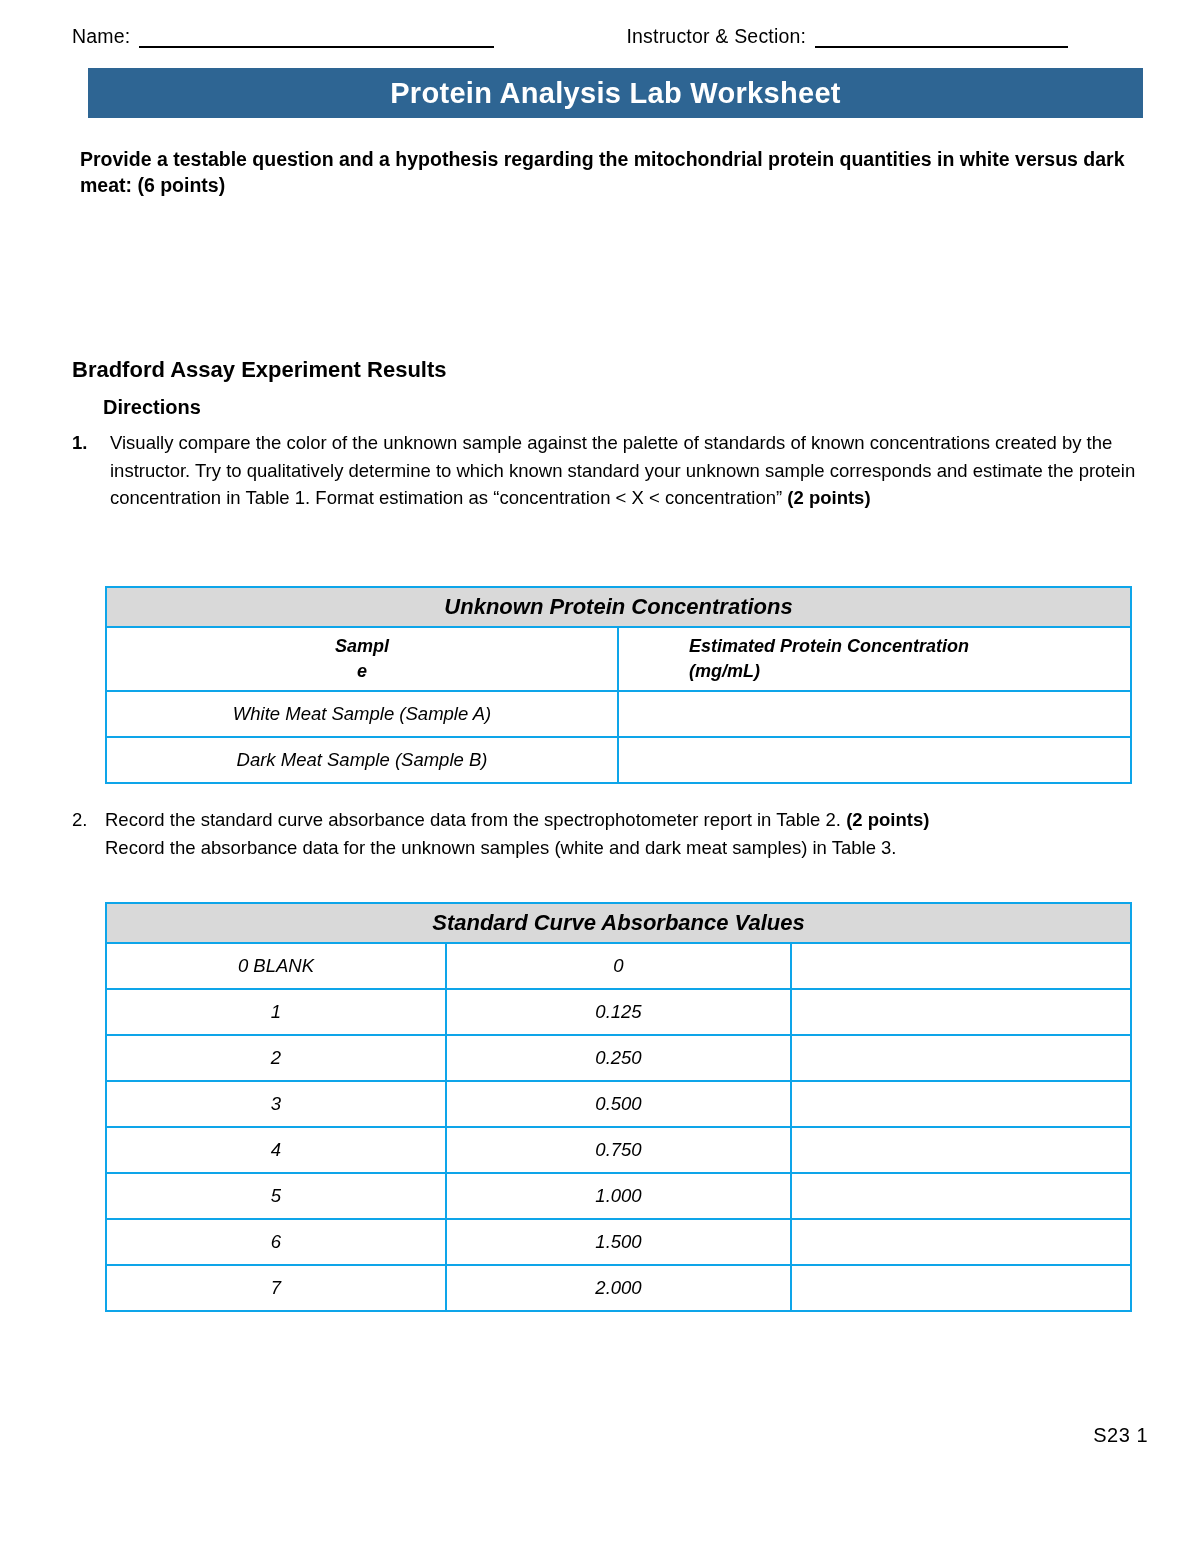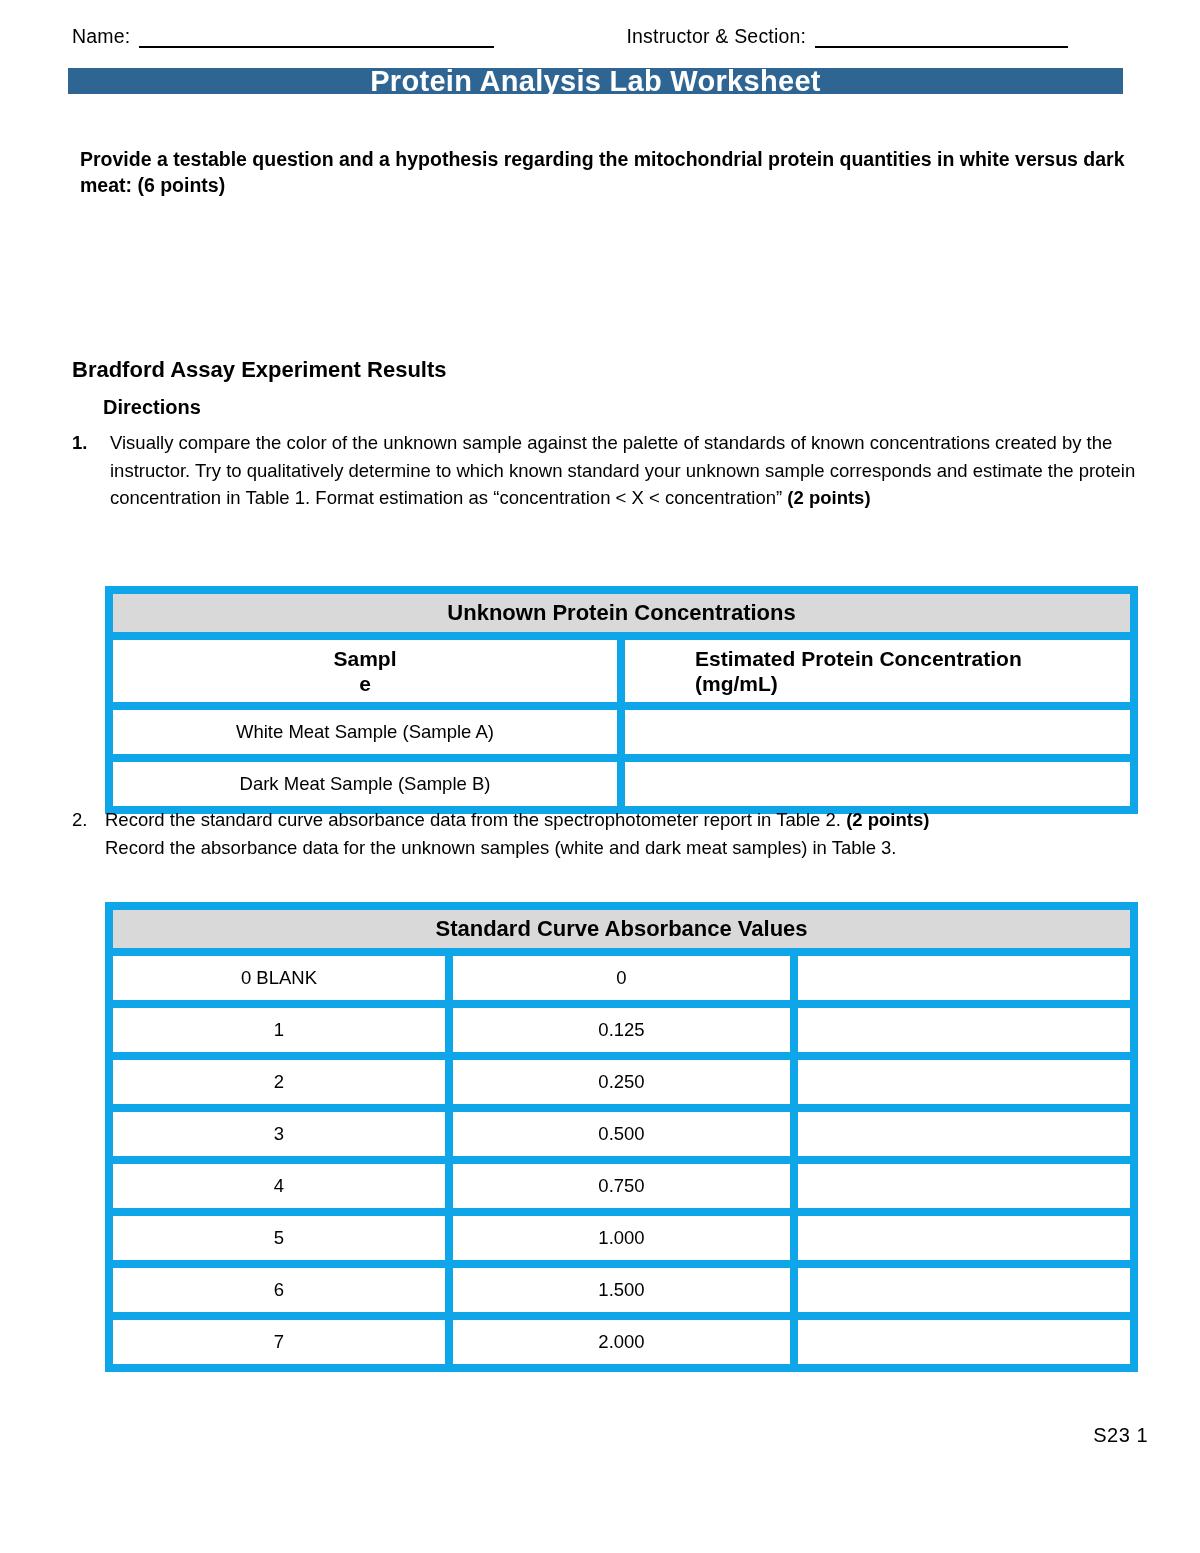"Protein Analysis Lab Worksheet" .banner { height: 26px -> 50px; left: 68px -> 88px }
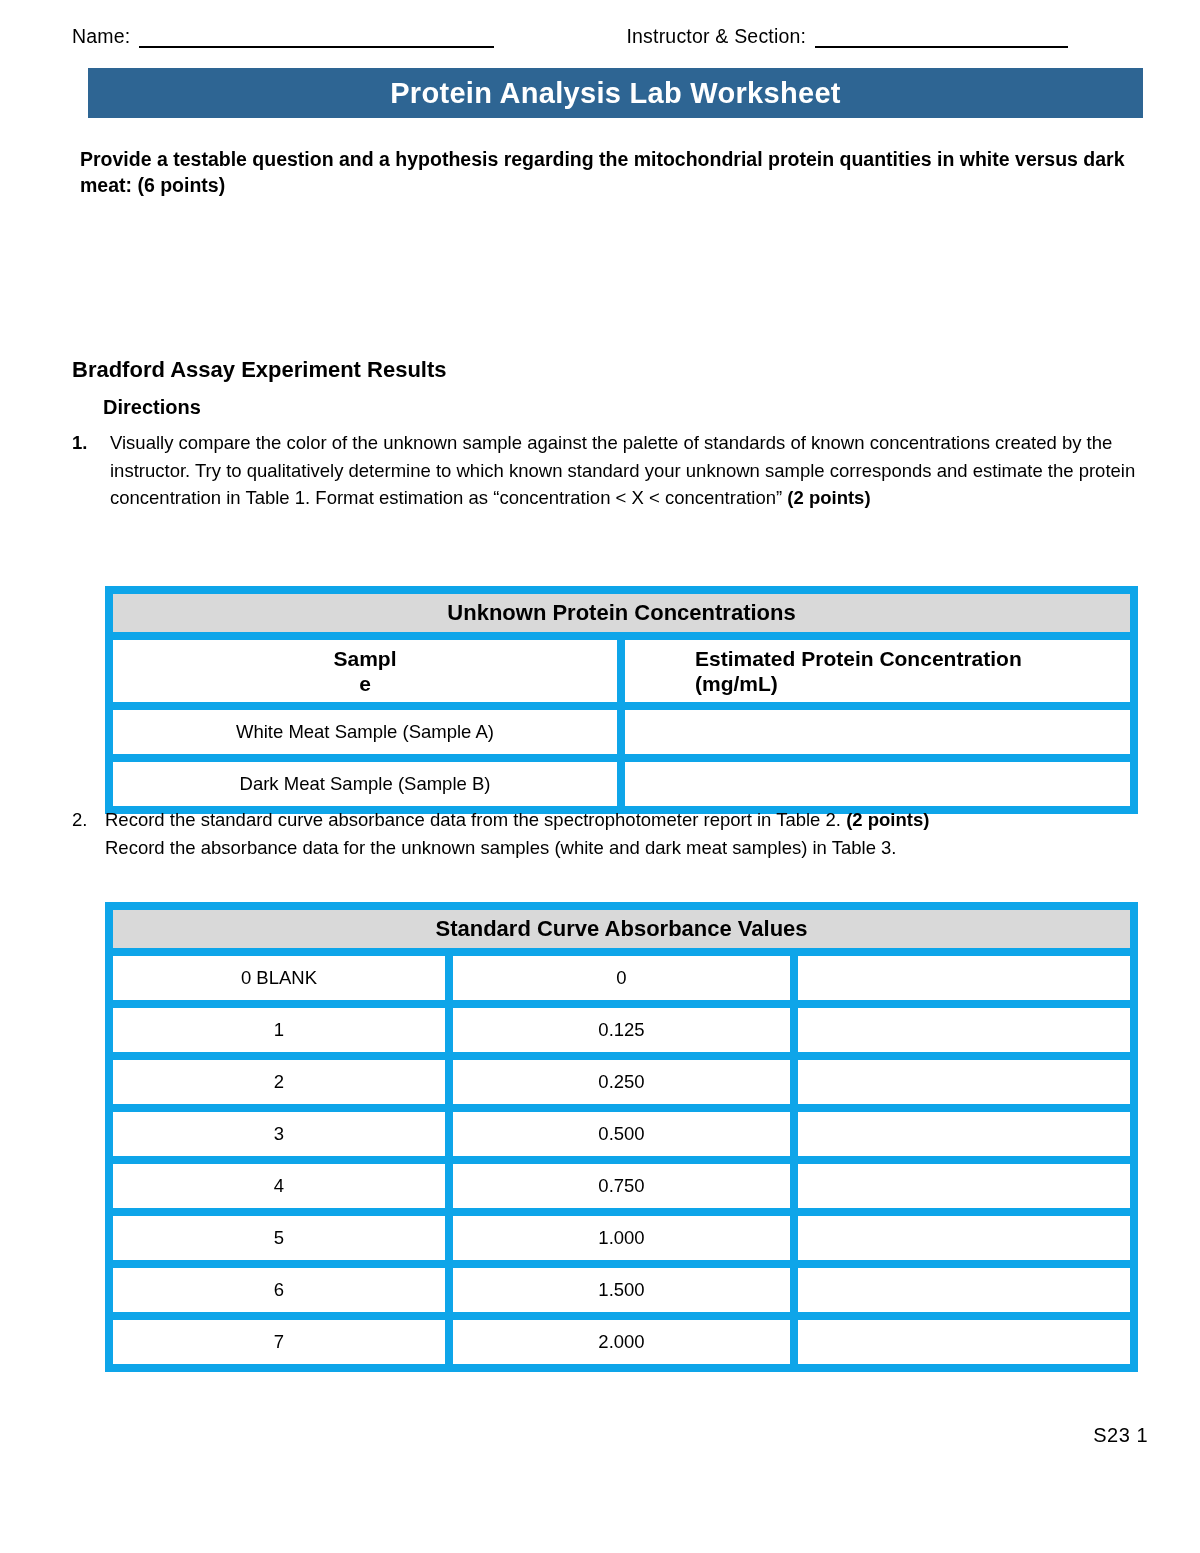"Unknown Protein Concentrations" table.wsheet td, table.wsheet th { border: 8px solid #0ea5e9 -> 2px solid #0ea5e9; font-style: none -> italic }
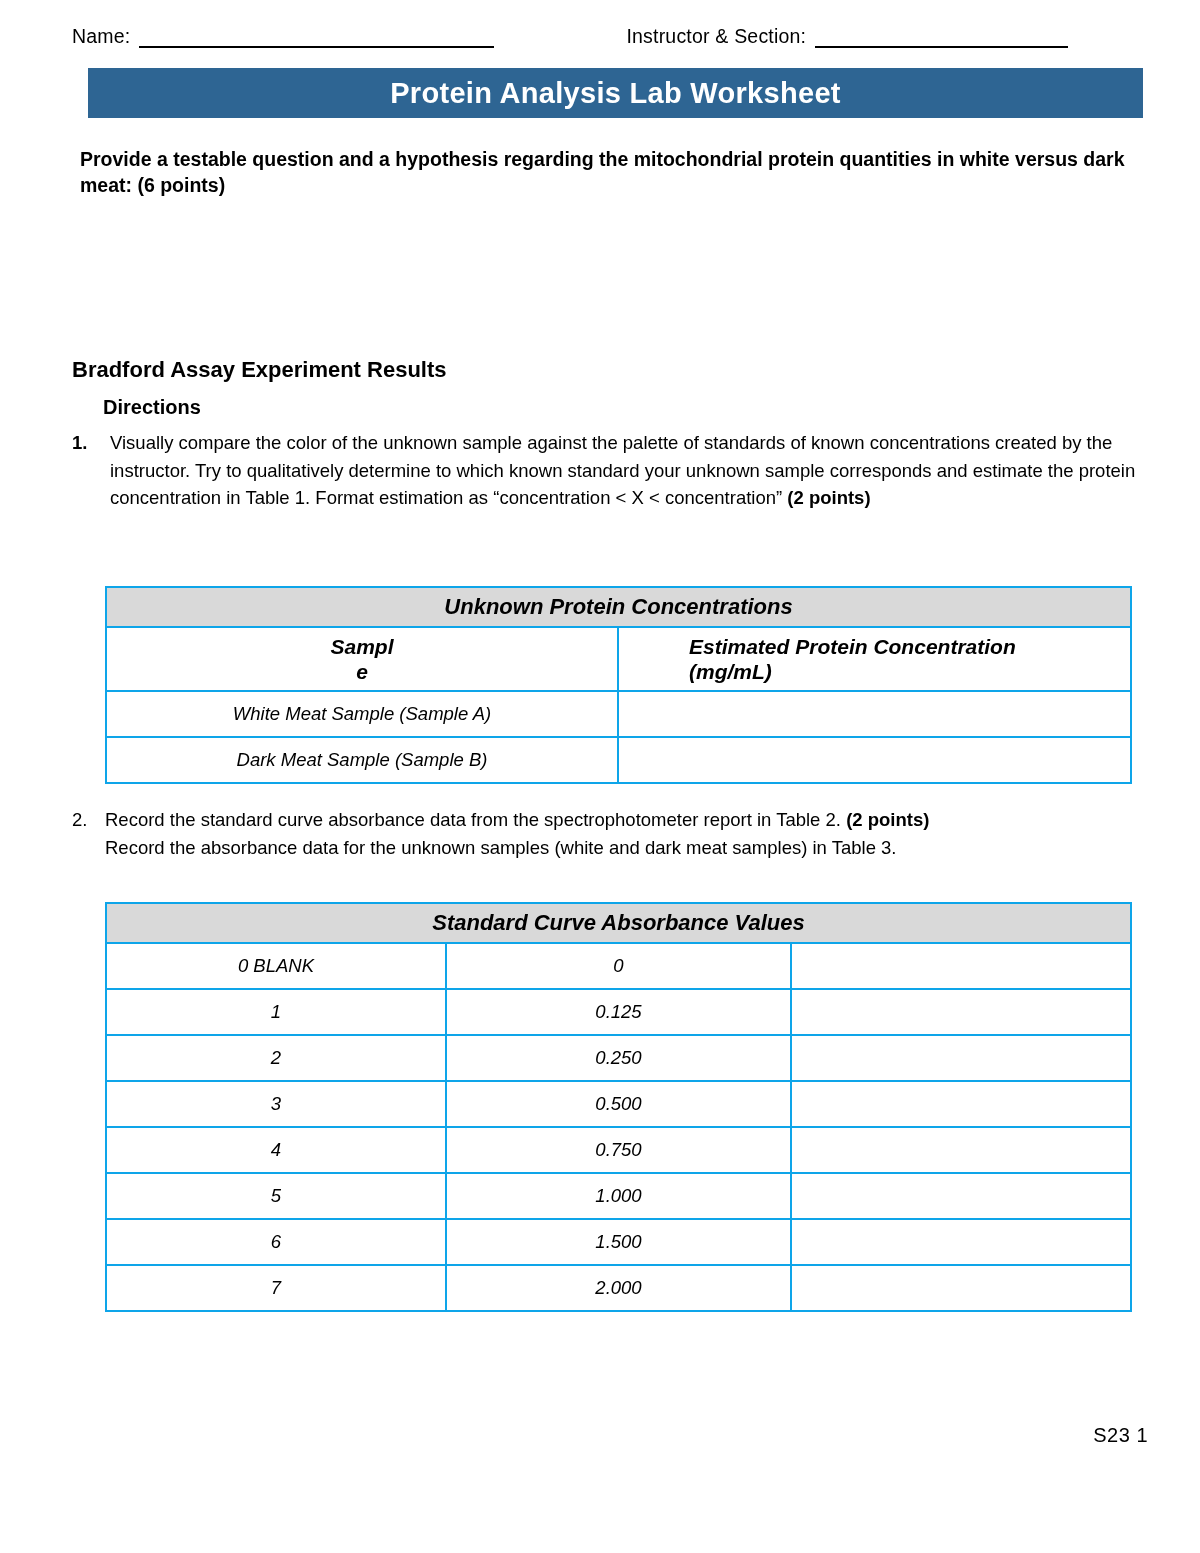"Sampl" .colhead { font-size: 21px -> 18px }
